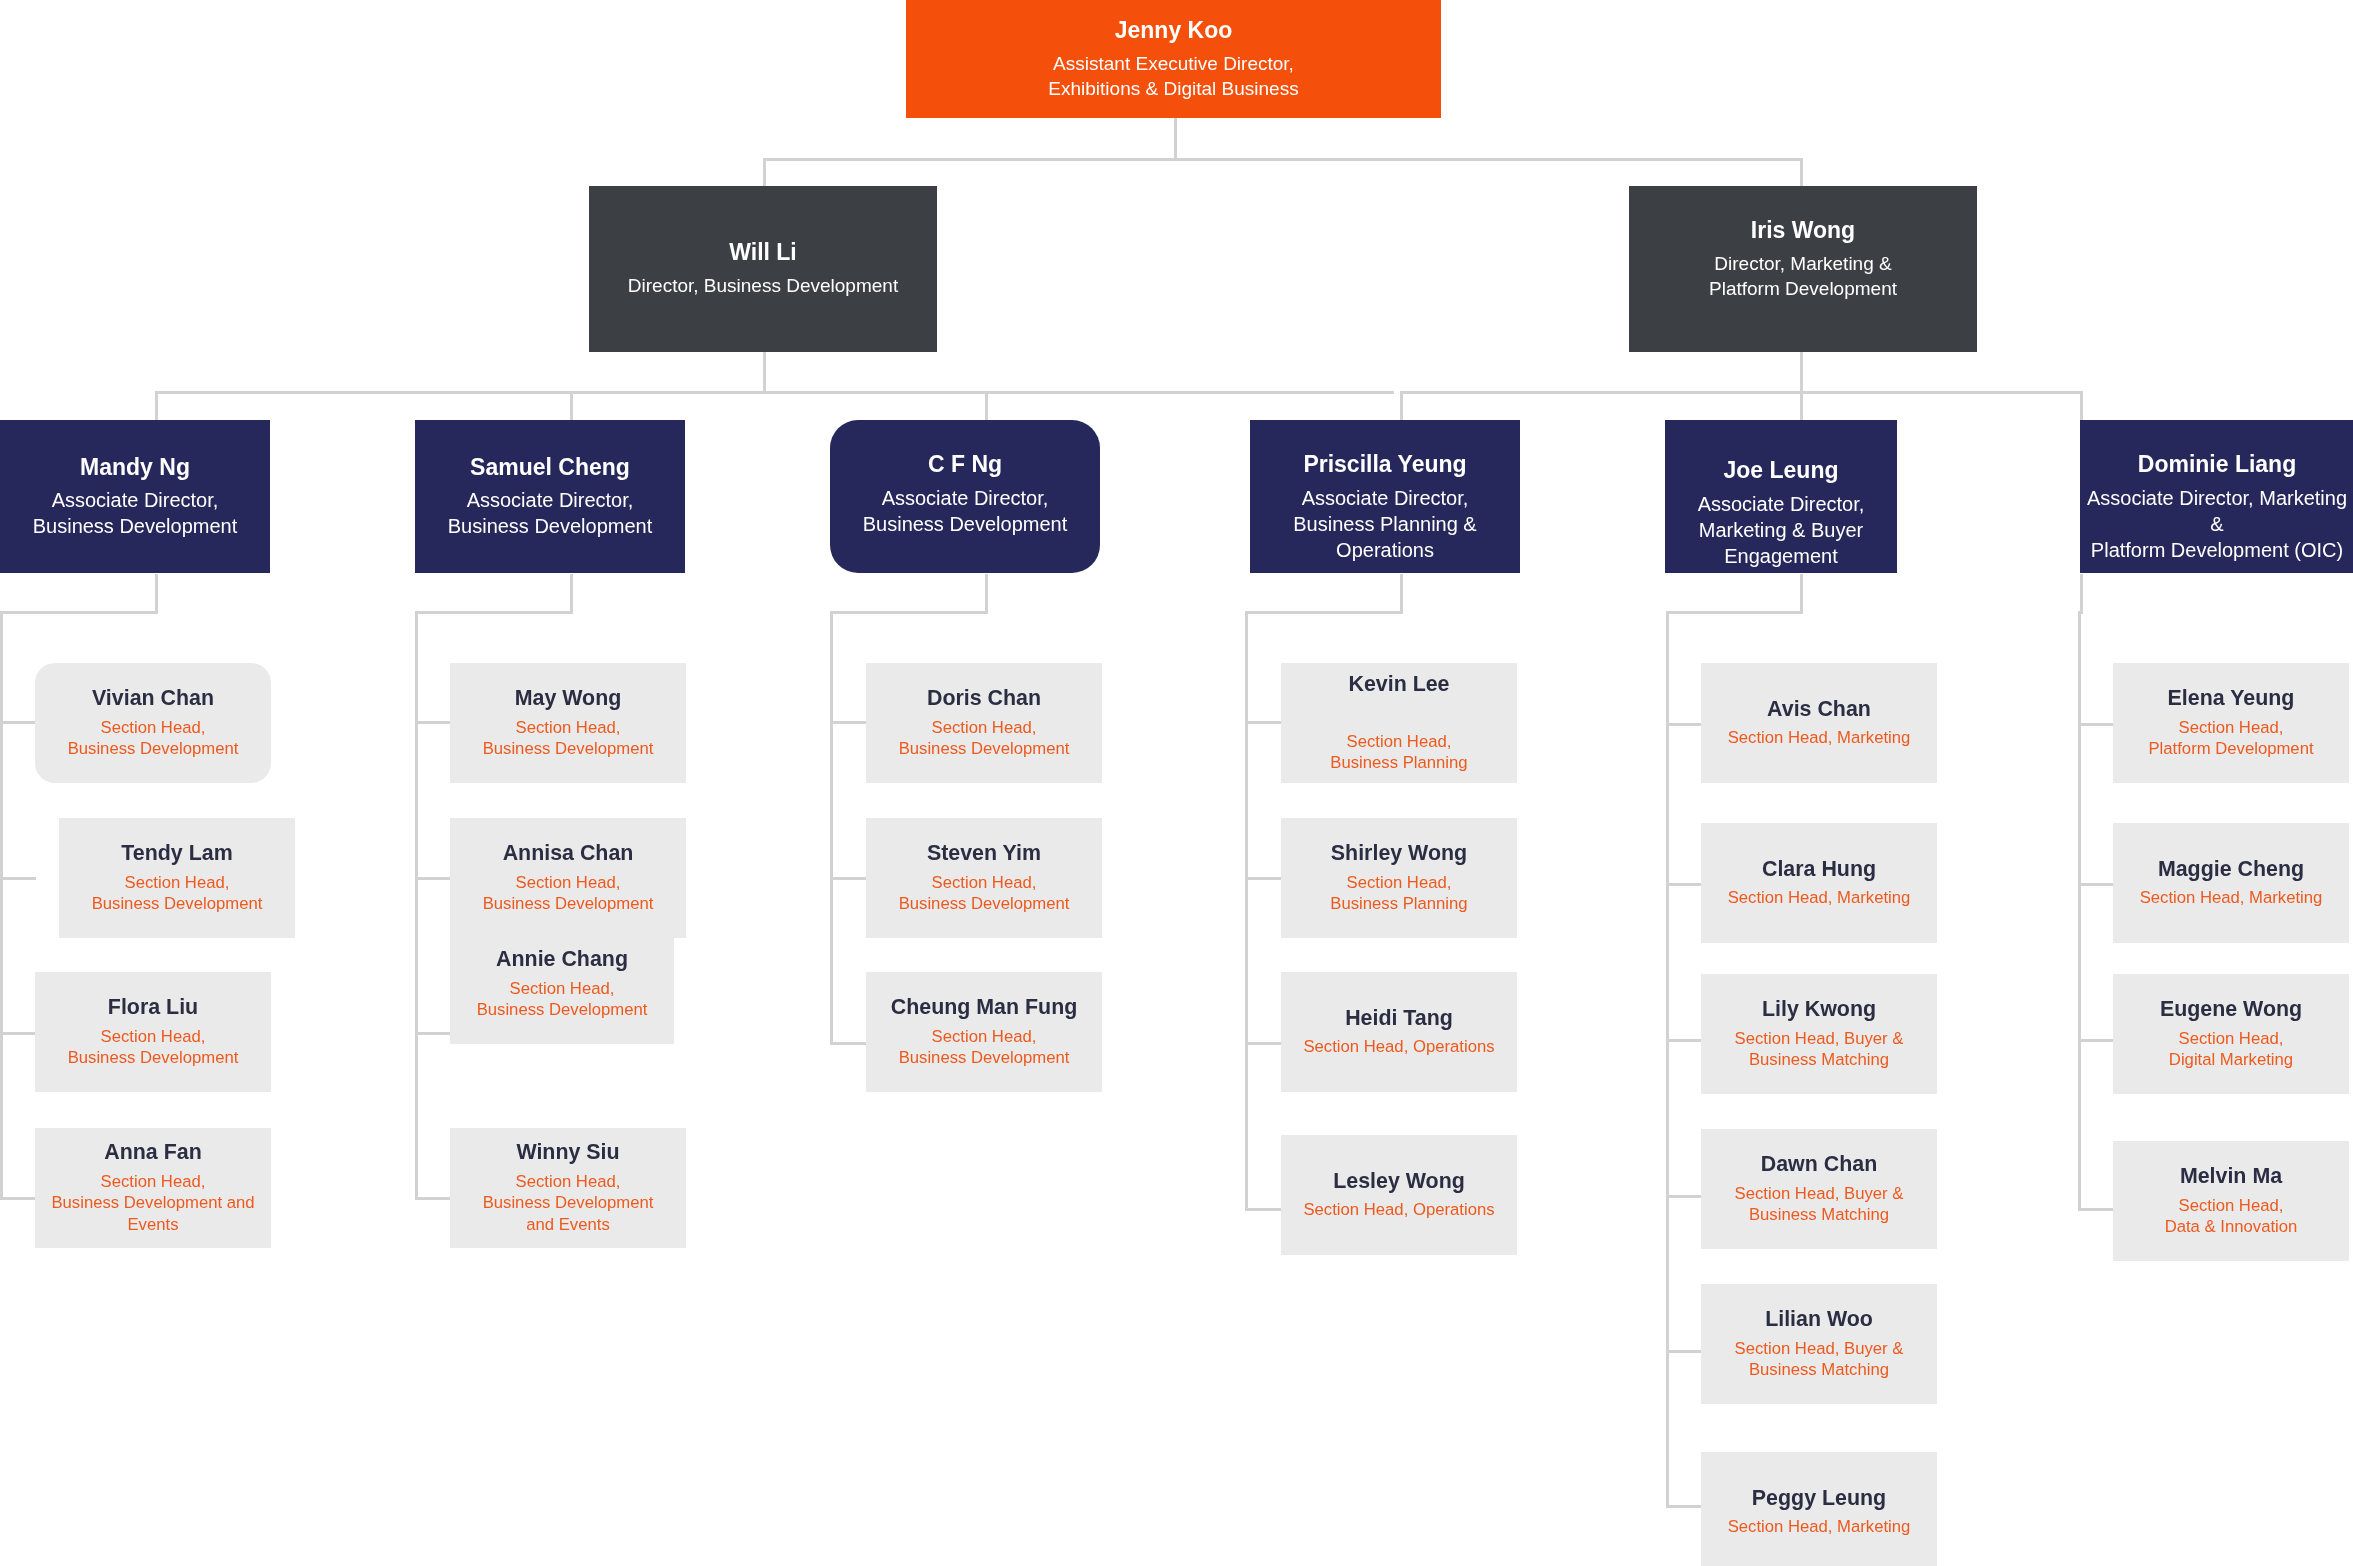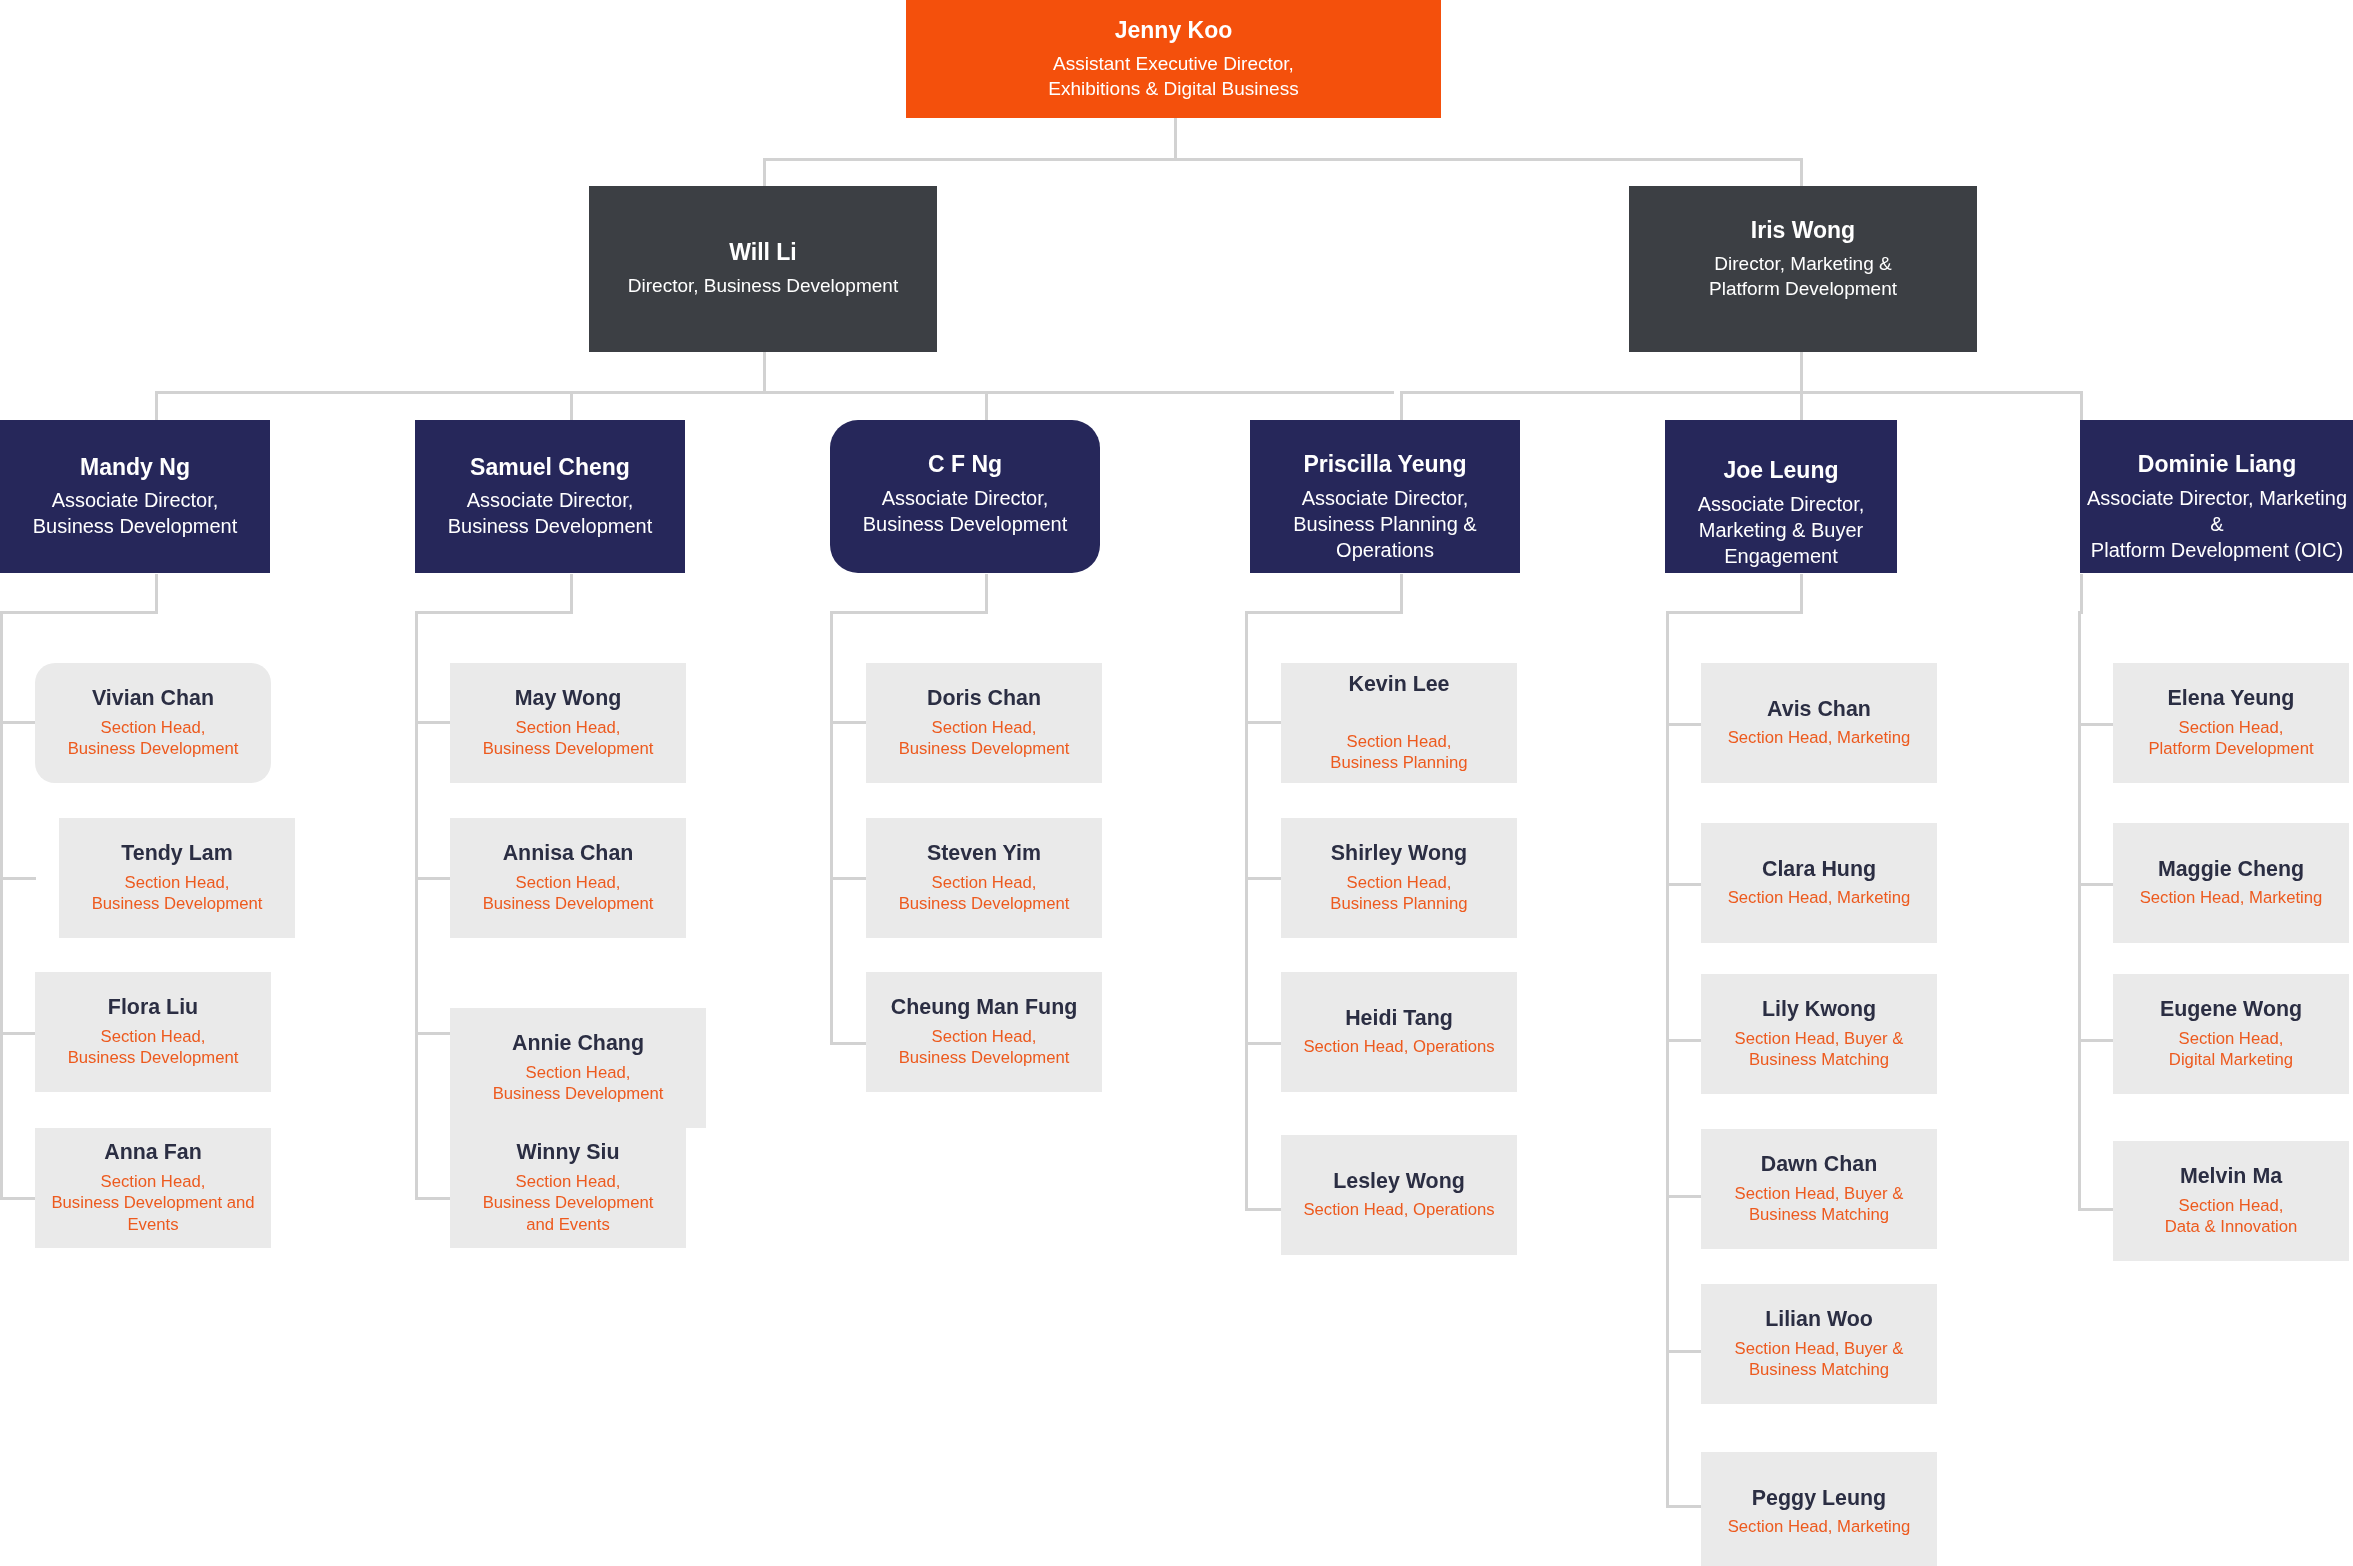"Annie Chang" div.node { top: 1008px -> 924px; width: 256px -> 224px }
